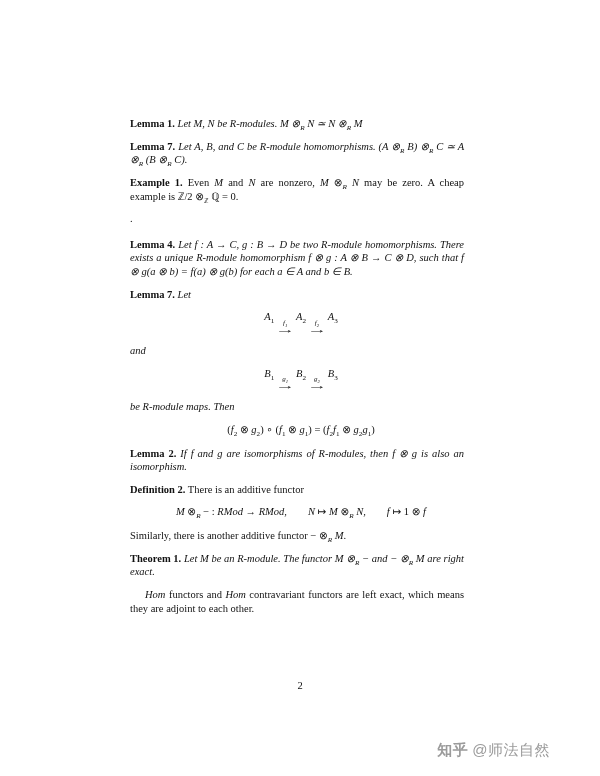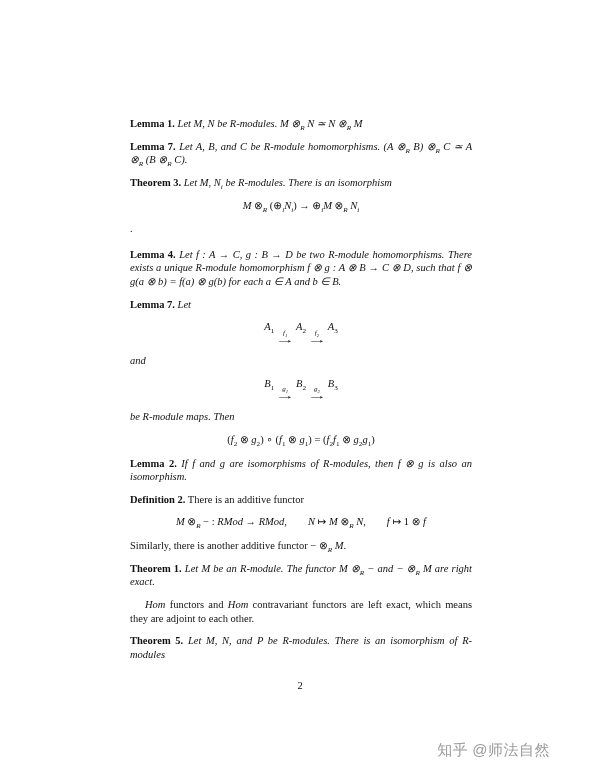"Lemma 1. Let M, N" .blk { margin: 0 0 9px 0 -> 0 8px 9px 0 }
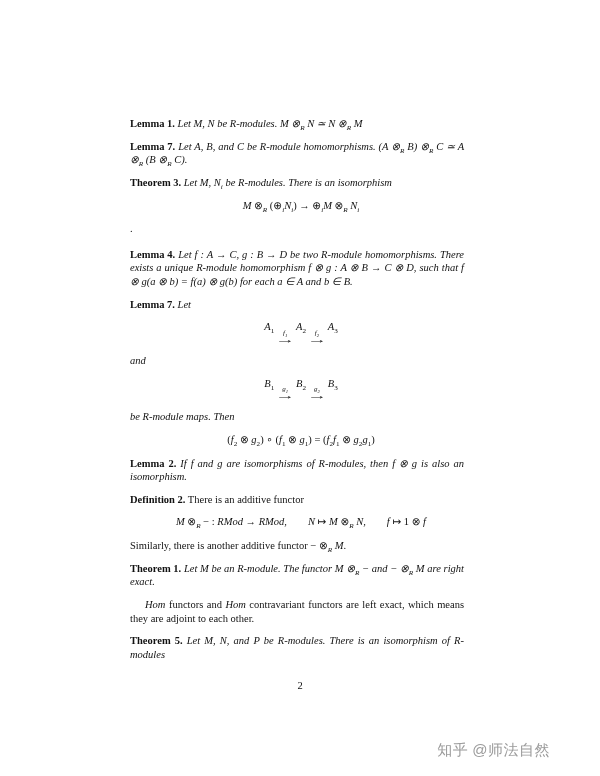"Example 1. Even M and" p.blk { html: none -> <p><b>Example 1.</b> <span>Even <i>M</i> and <i>N</i> are nonzero, <i>M</i> ⊗<sub><i>R</i></sub> <i>N</i> may be zero. A cheap example is ℤ/2 ⊗<sub>ℤ</sub> ℚ = 0.</span></p> }
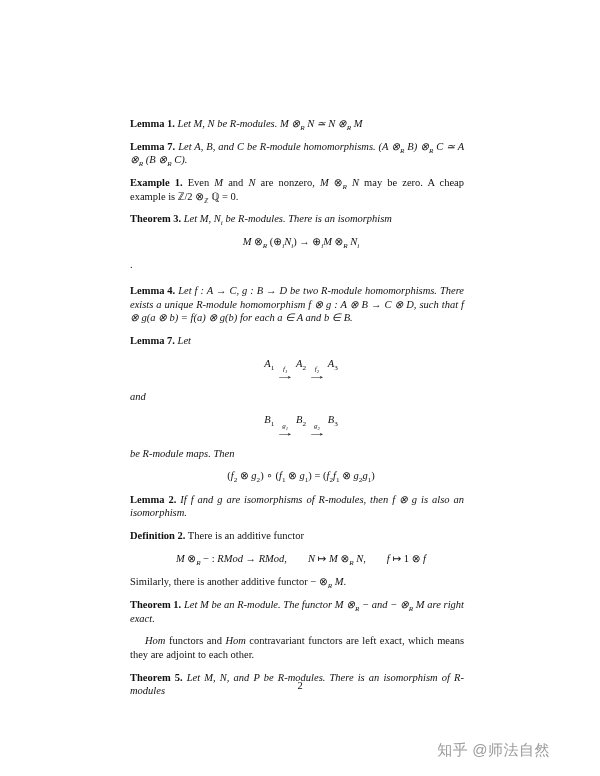"Theorem 3. Let M, Ni" p.blk { html: <p><b>Theorem 3.</b> <span>Let <i>M</i>, <i>N<sub>i</sub></i> be <i>R</i>-modules. There is an isomorphism</span></p> -> none }
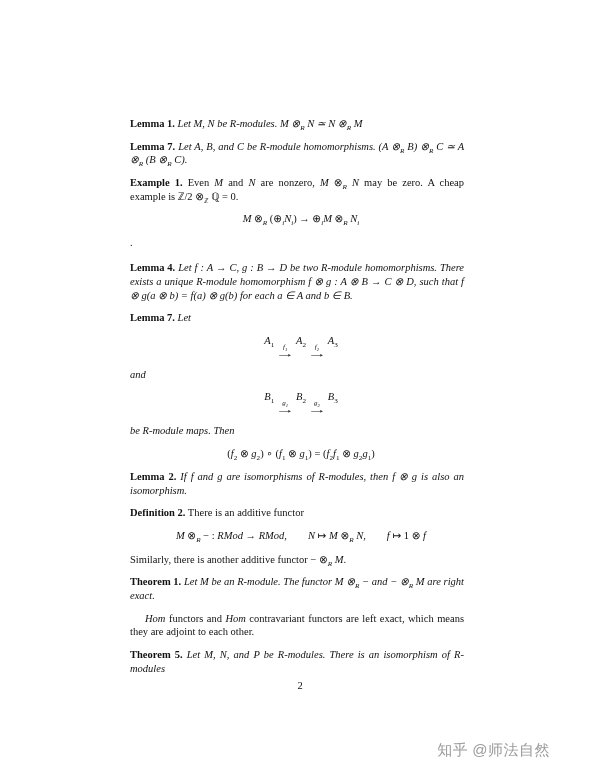"M ⊗R (⊕iNi) → ⊕iM" div.display { html: <div><i>M</i> ⊗<sub><i>R</i></sub> (⊕<sub><i>i</i></sub><i>N<sub>i</sub></i>) → ⊕<sub><i>i</i></sub><i>M</i> ⊗<sub><i>R</i></sub> <i>N<sub>i</sub></i></div> -> none }
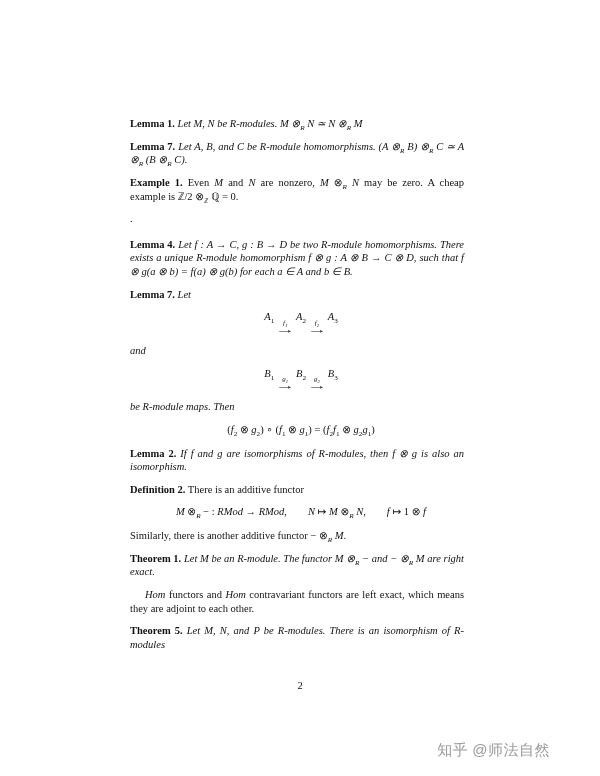"Theorem 5. Let M, N," p.blk { html: <p><b>Theorem 5.</b> <span>Let <i>M</i>, <i>N</i>, and <i>P</i> be <i>R</i>-modules. There is an isomorphism of <i>R</i>-modules</span></p> -> none }
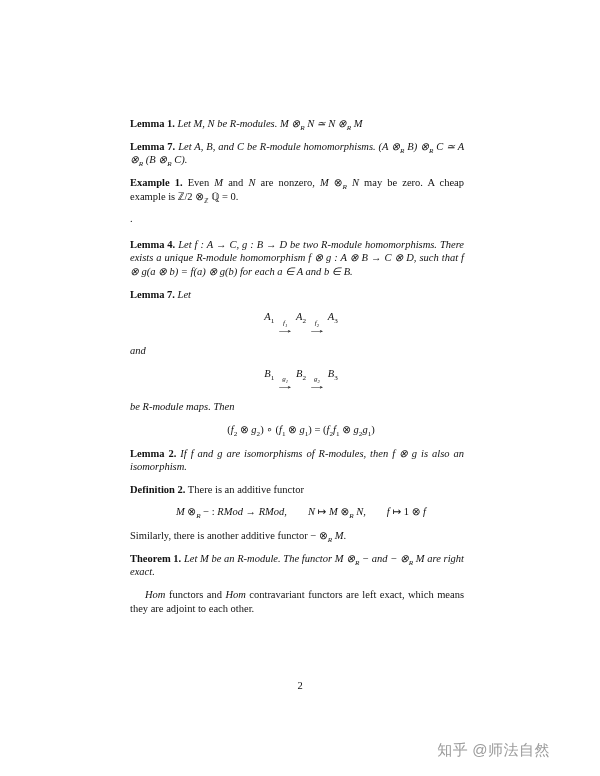"知乎" .watermark .brand { font-weight: normal -> bold }
